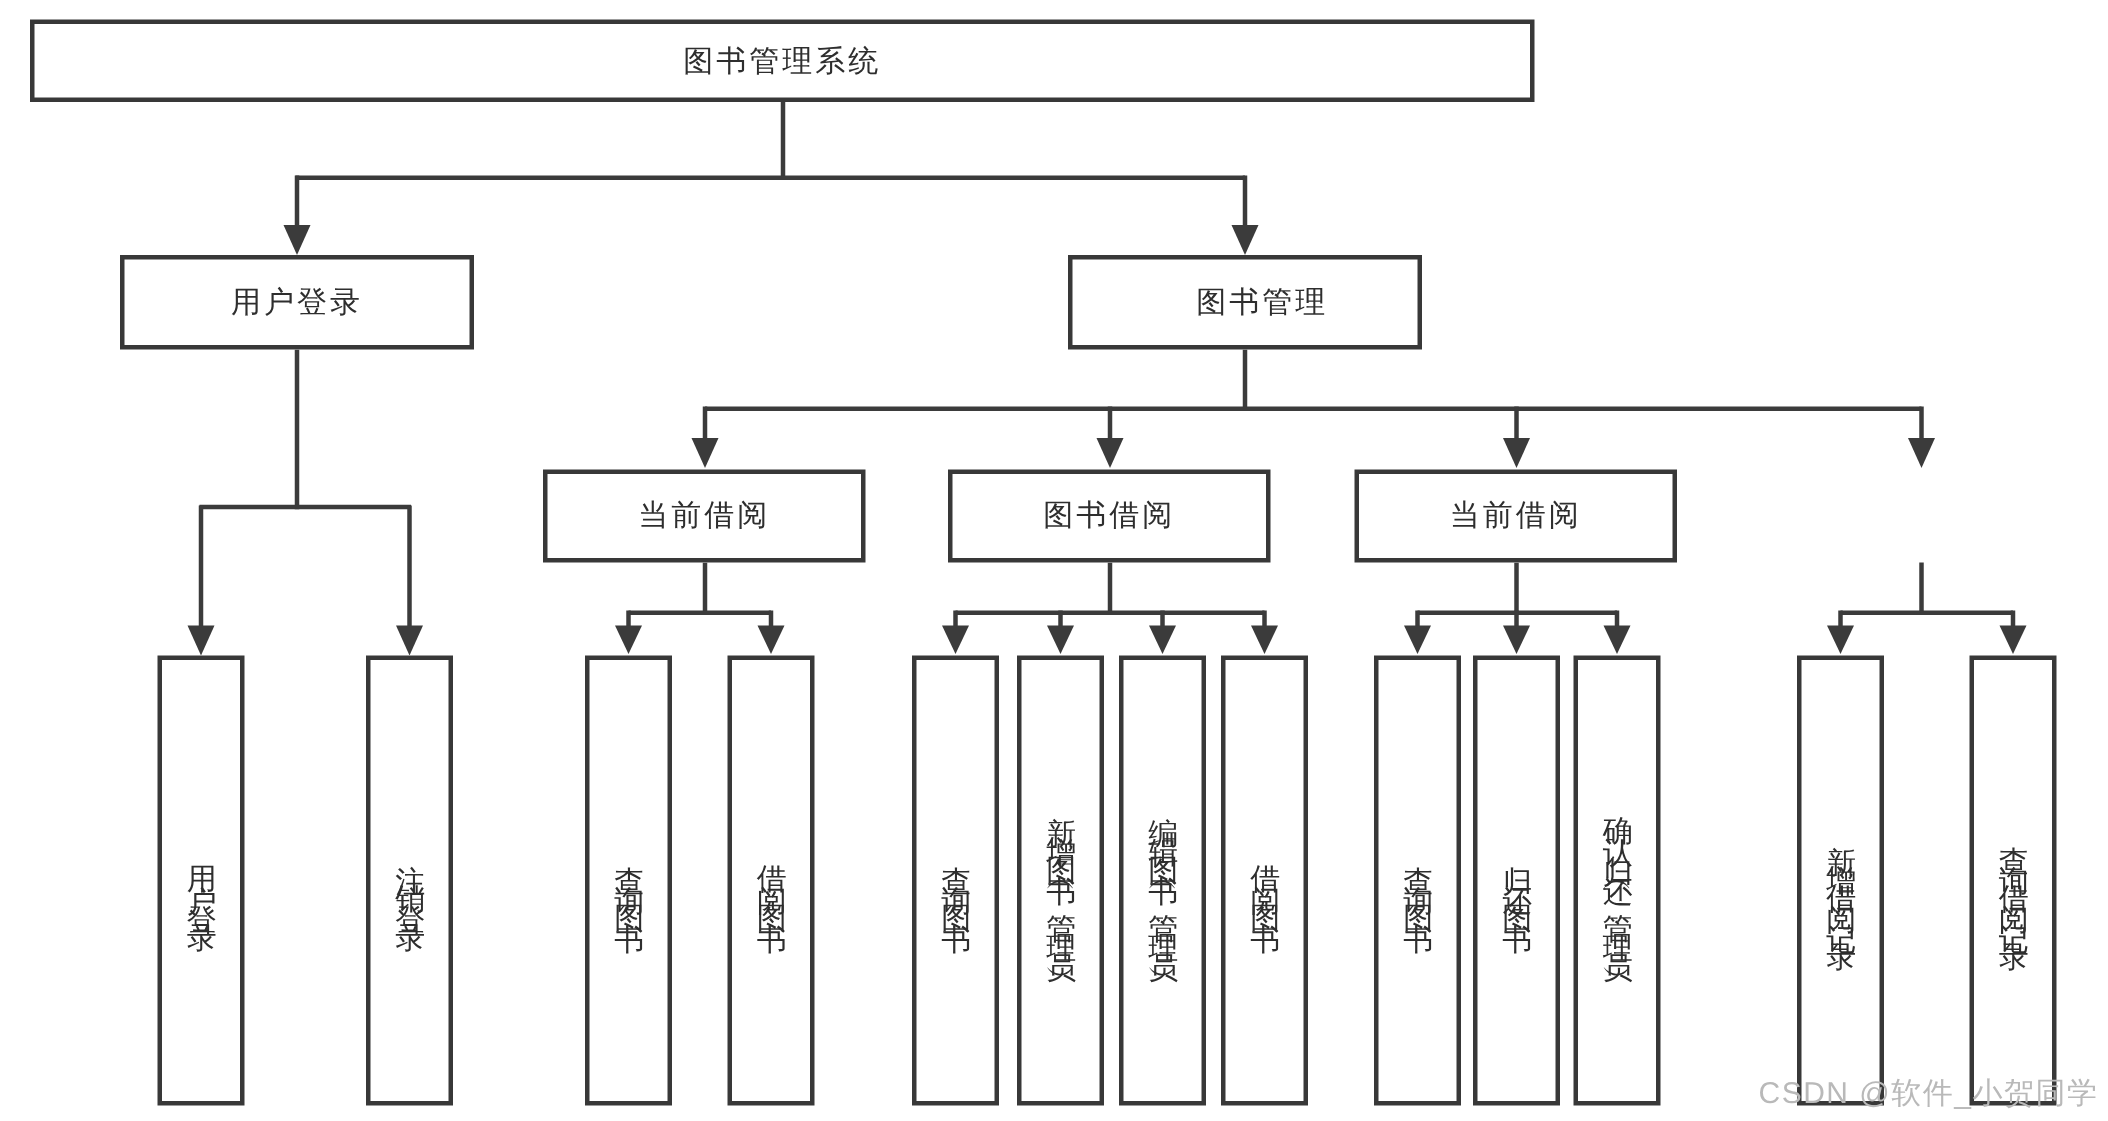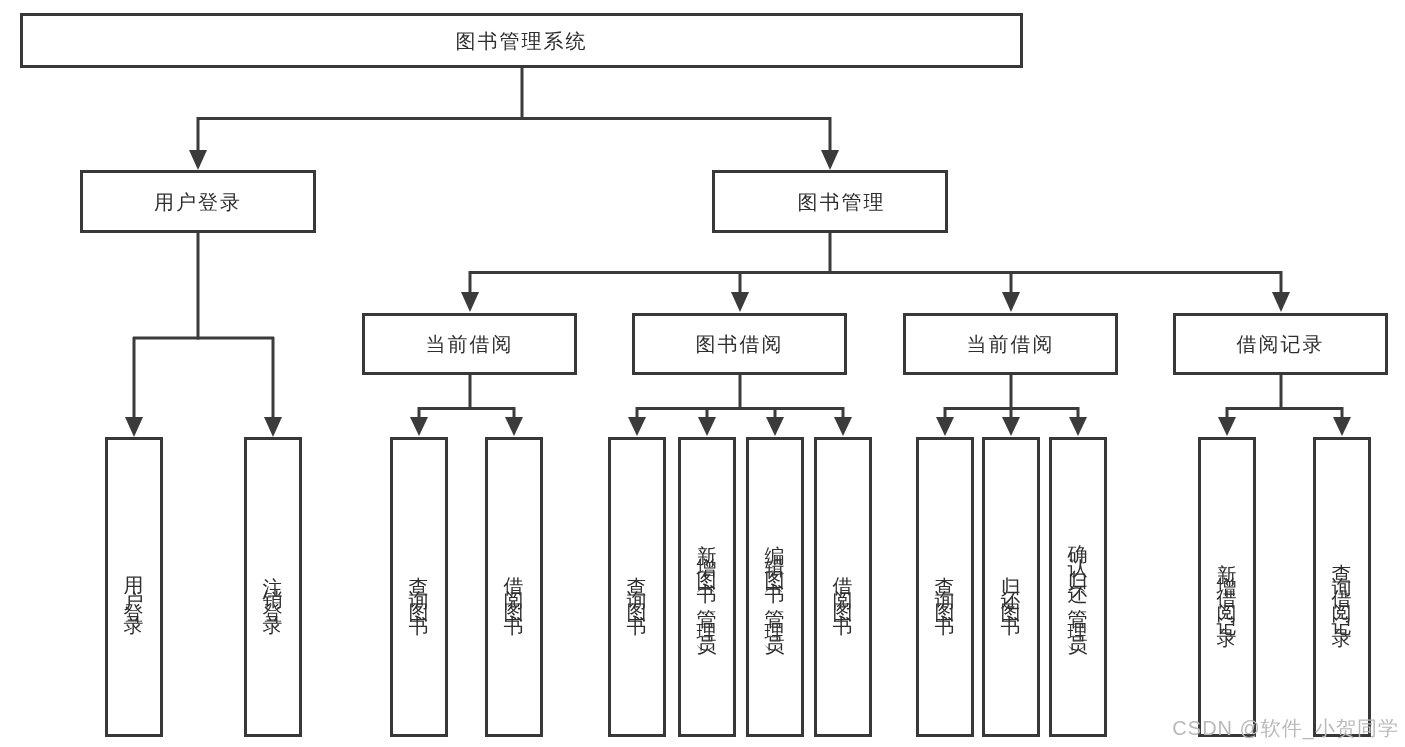"借阅记录" div.node { html: <div> <span>借阅记录</span> </div> -> none }
